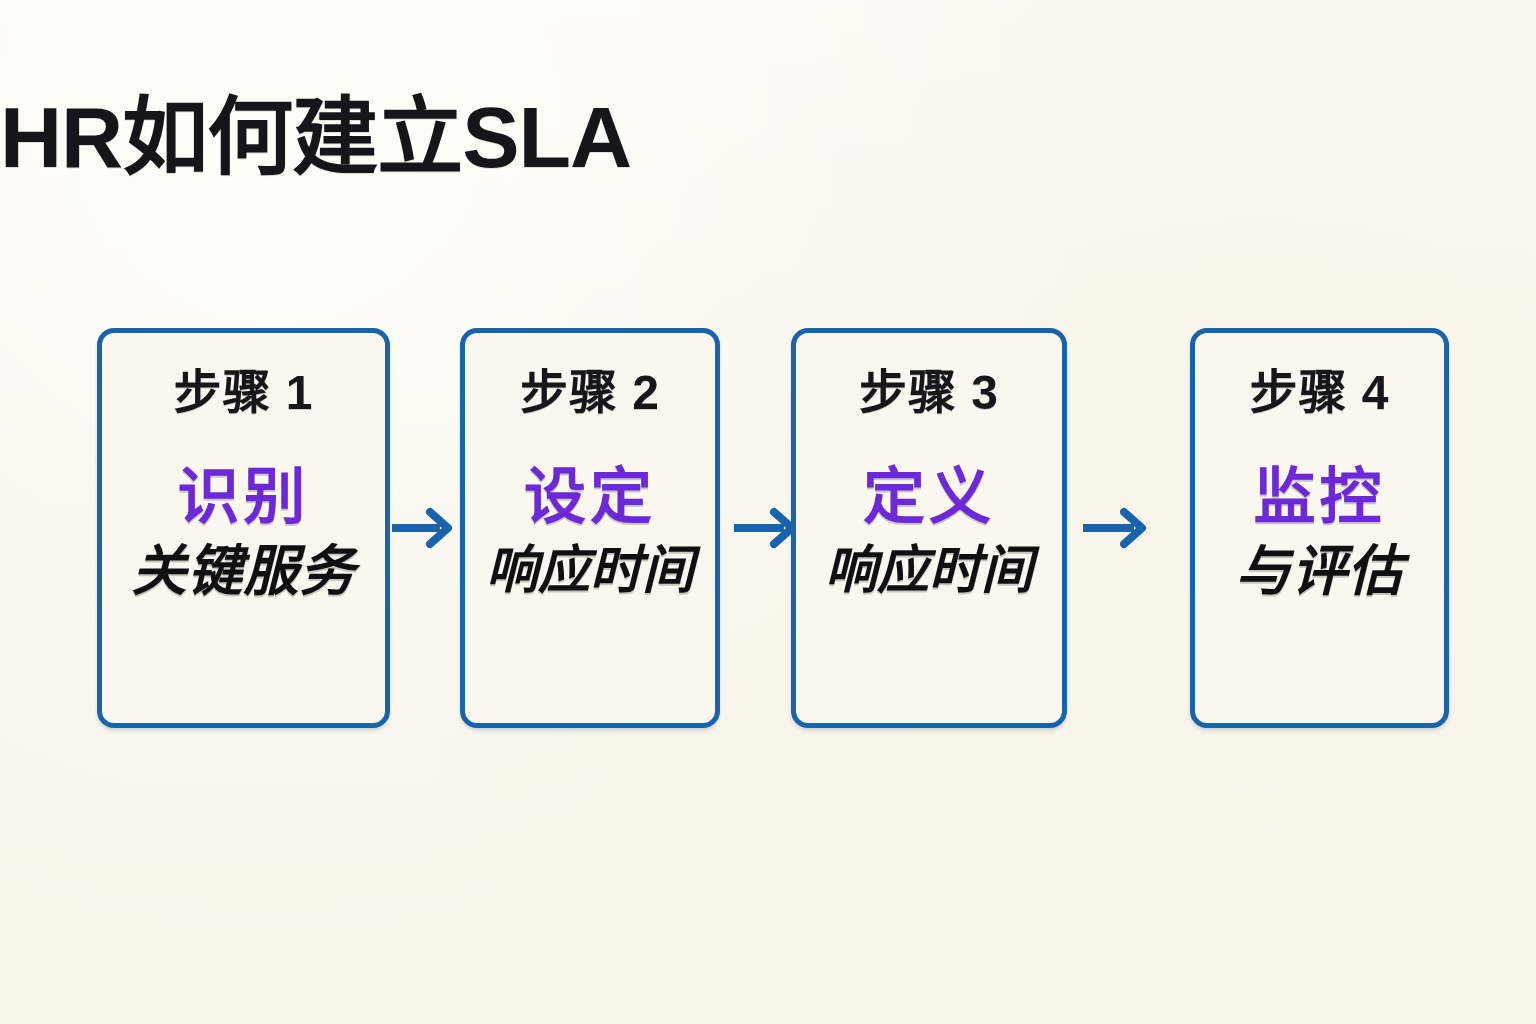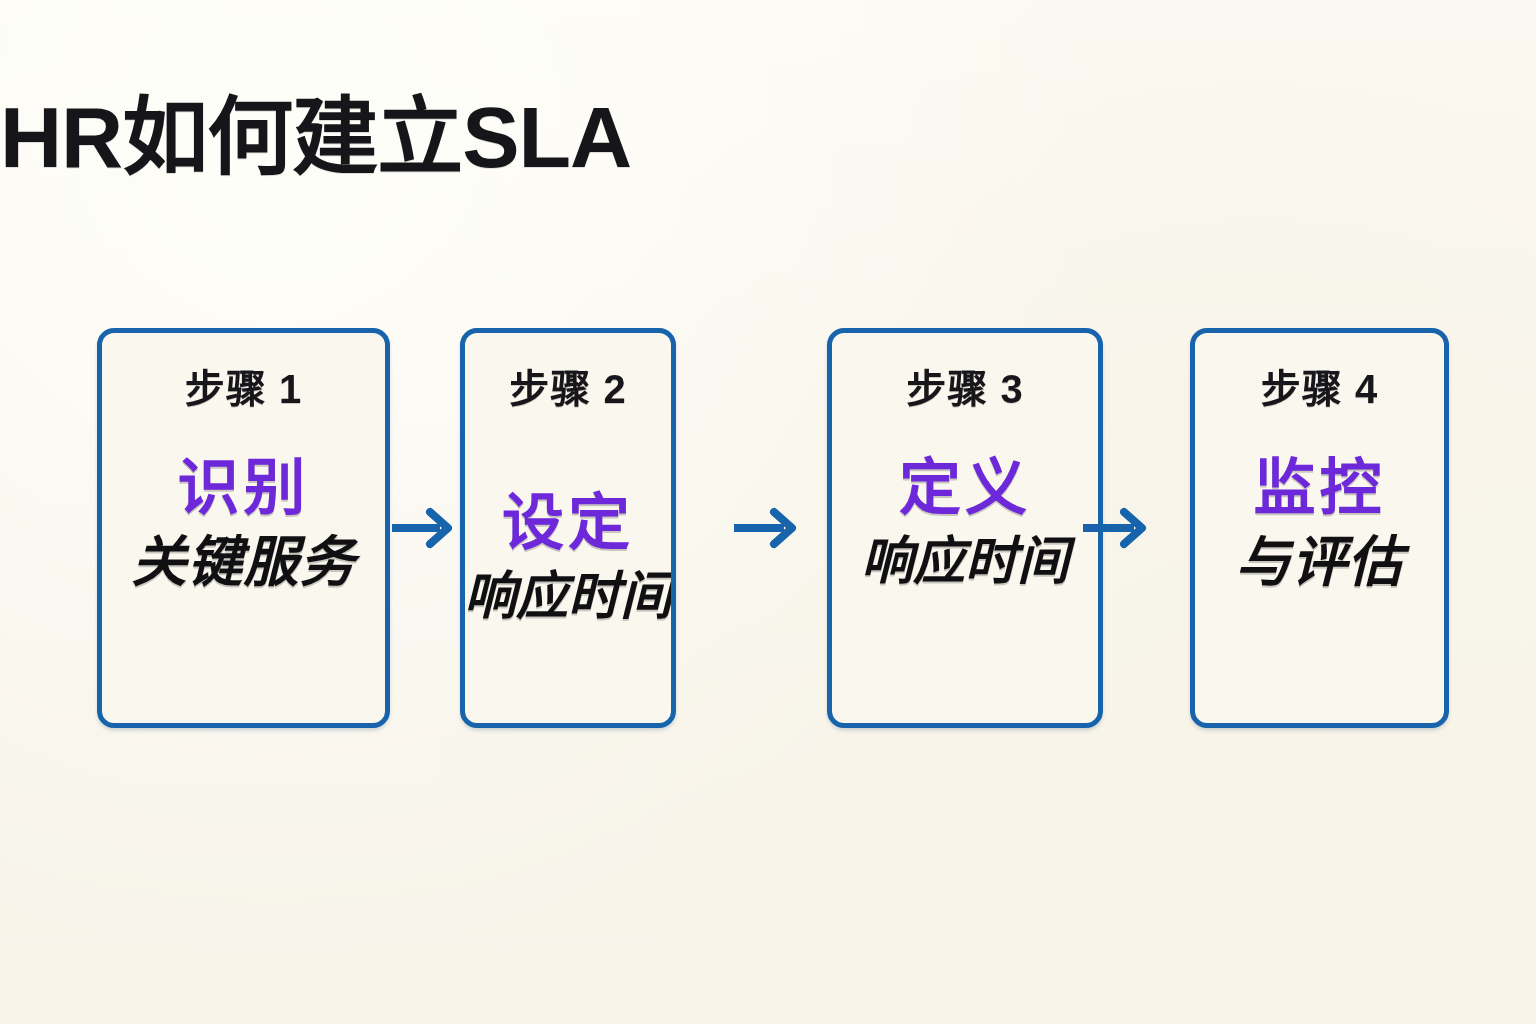"步骤 1" .step-label { font-size: 40px -> 48px }
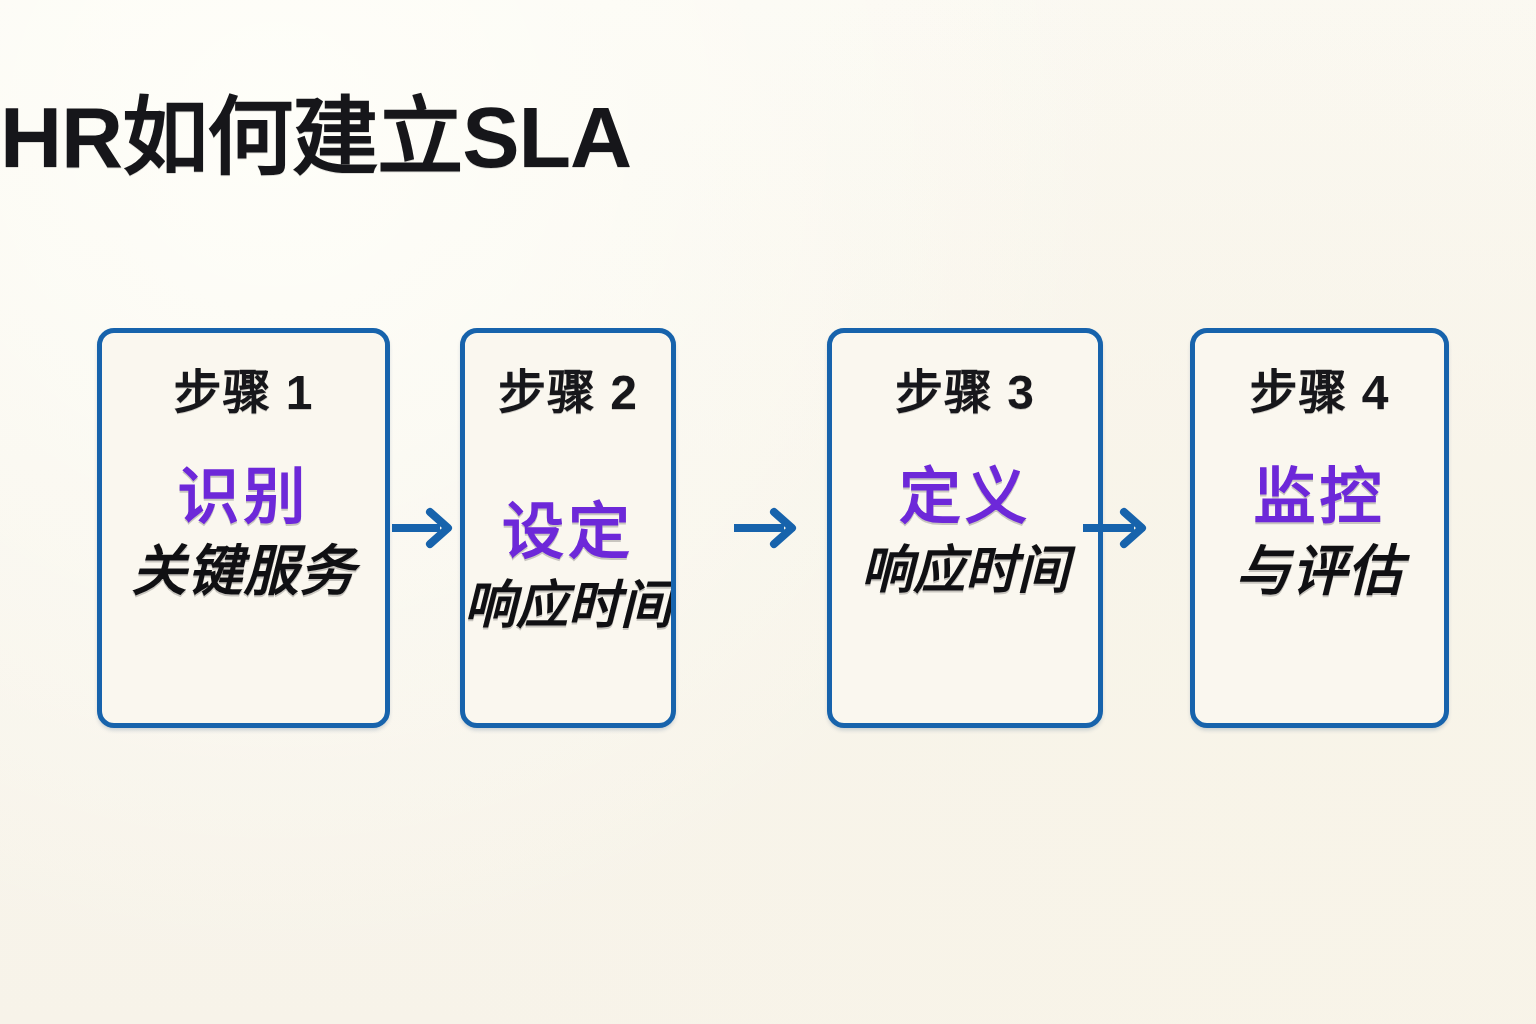"步骤 2" div.step-box { gap: 35px -> none; width: 216px -> 260px }
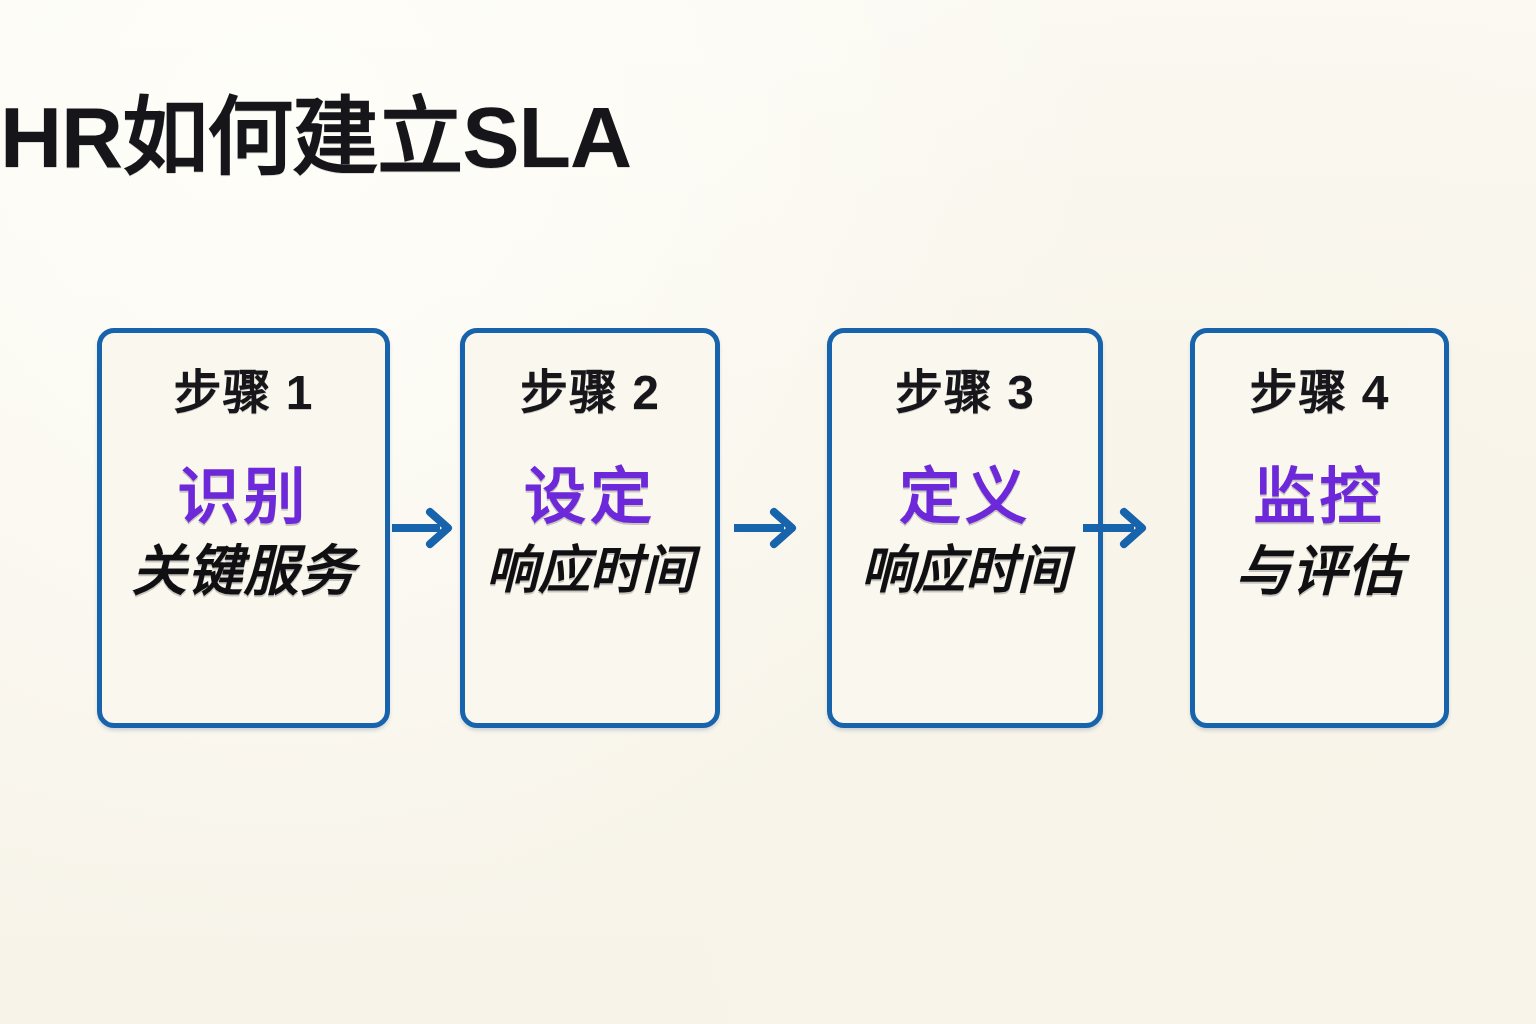"步骤 3" div.step-box { left: 827px -> 791px }
